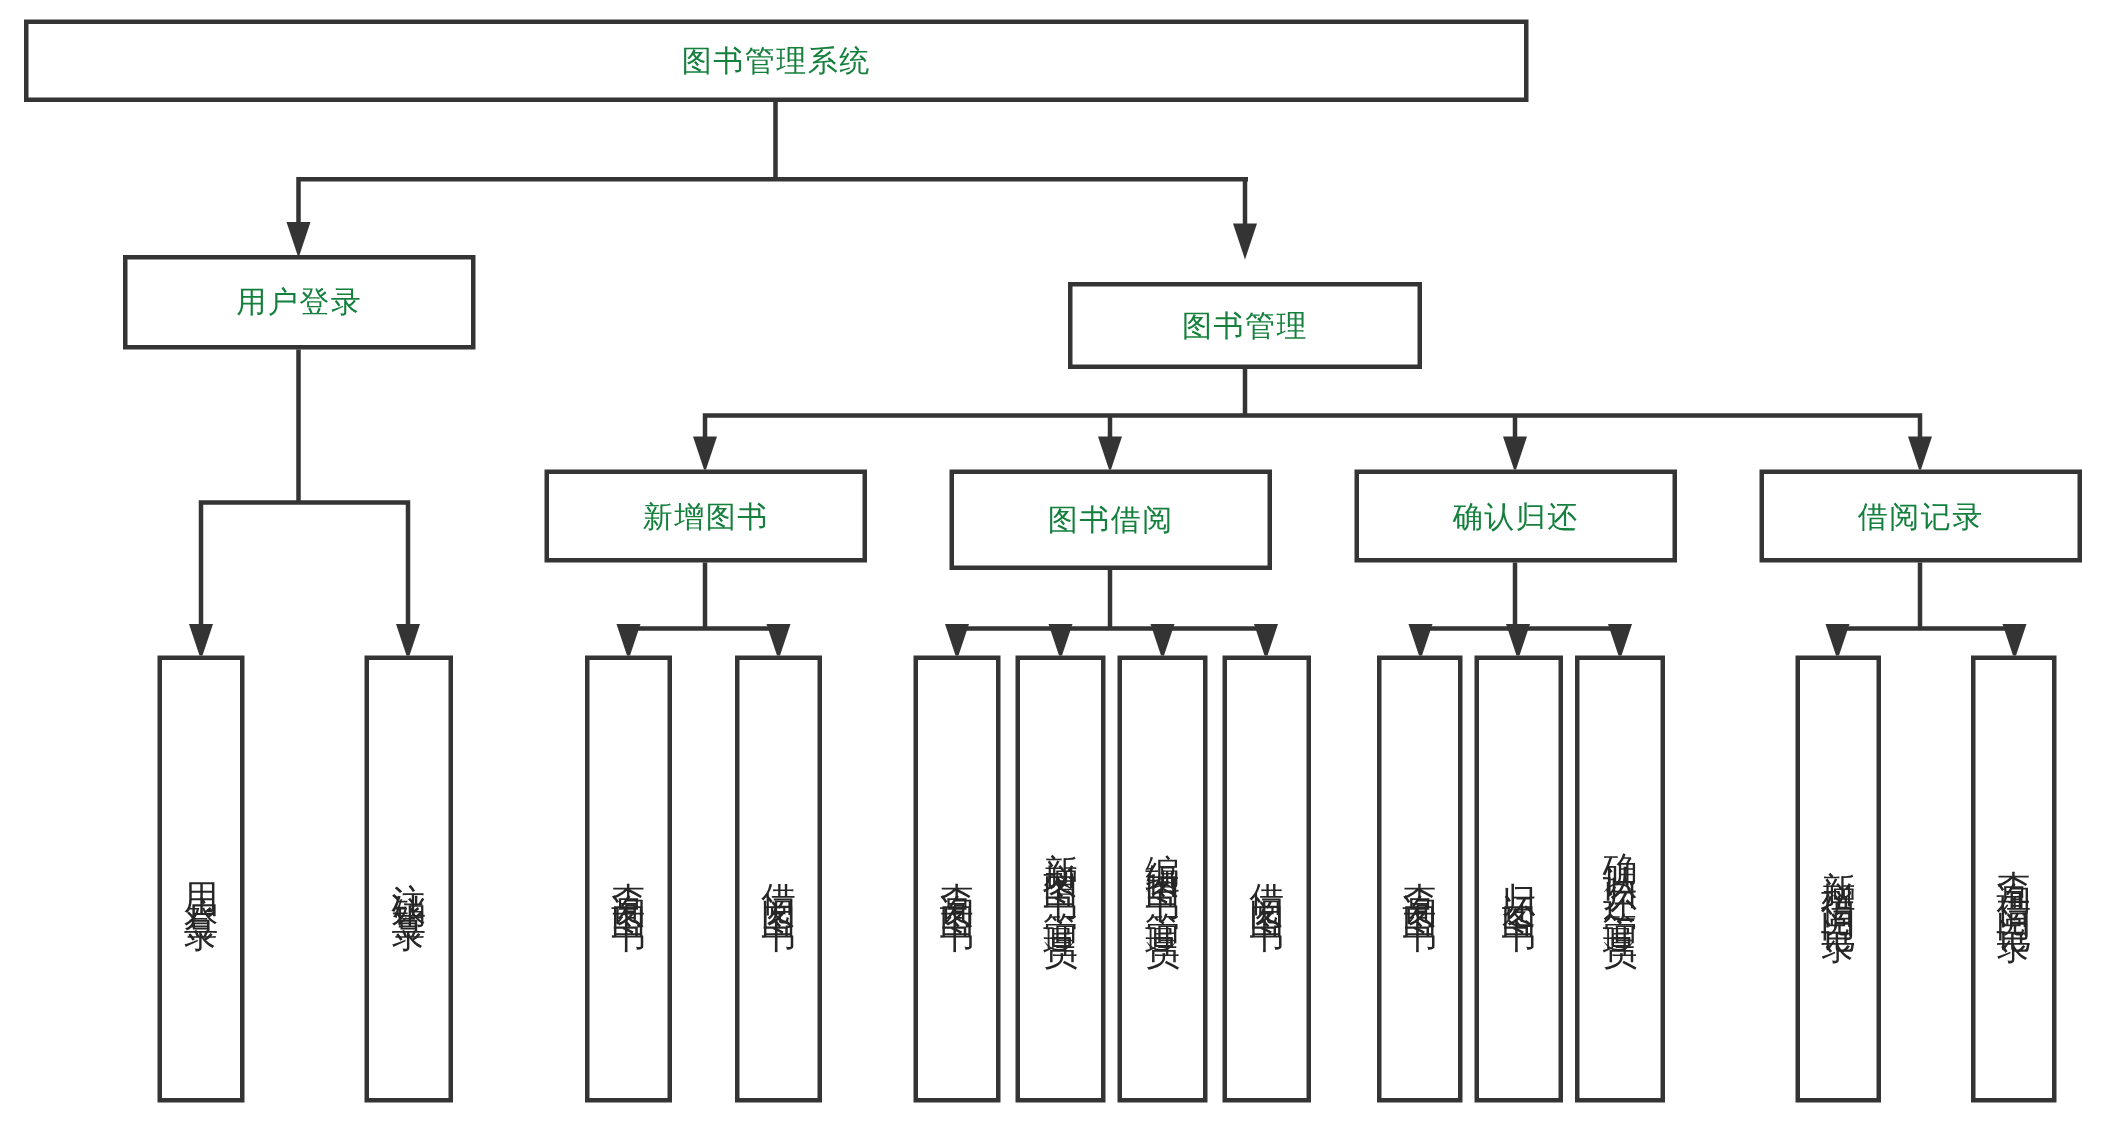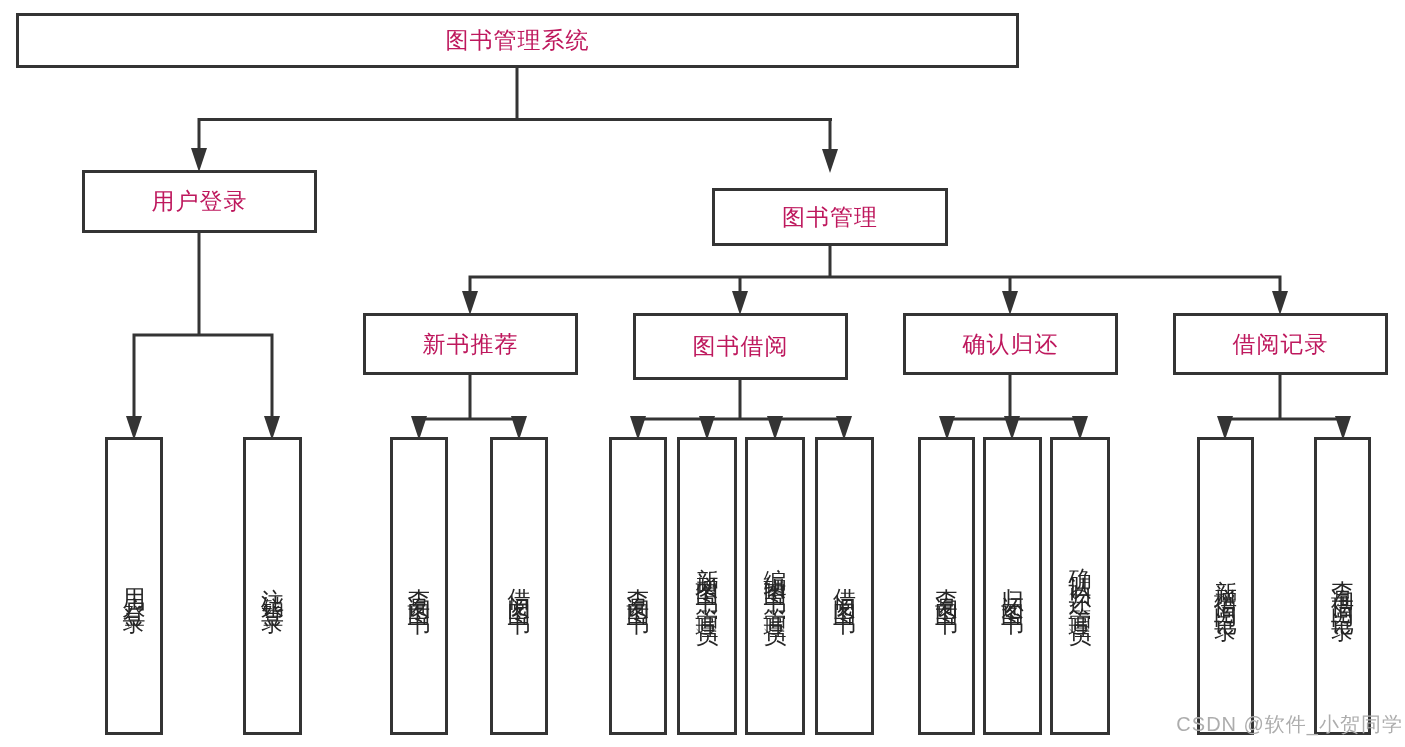"图书管理系统" .hbox span { color: #be185d -> #15803d; font-size: 23px -> 20px }
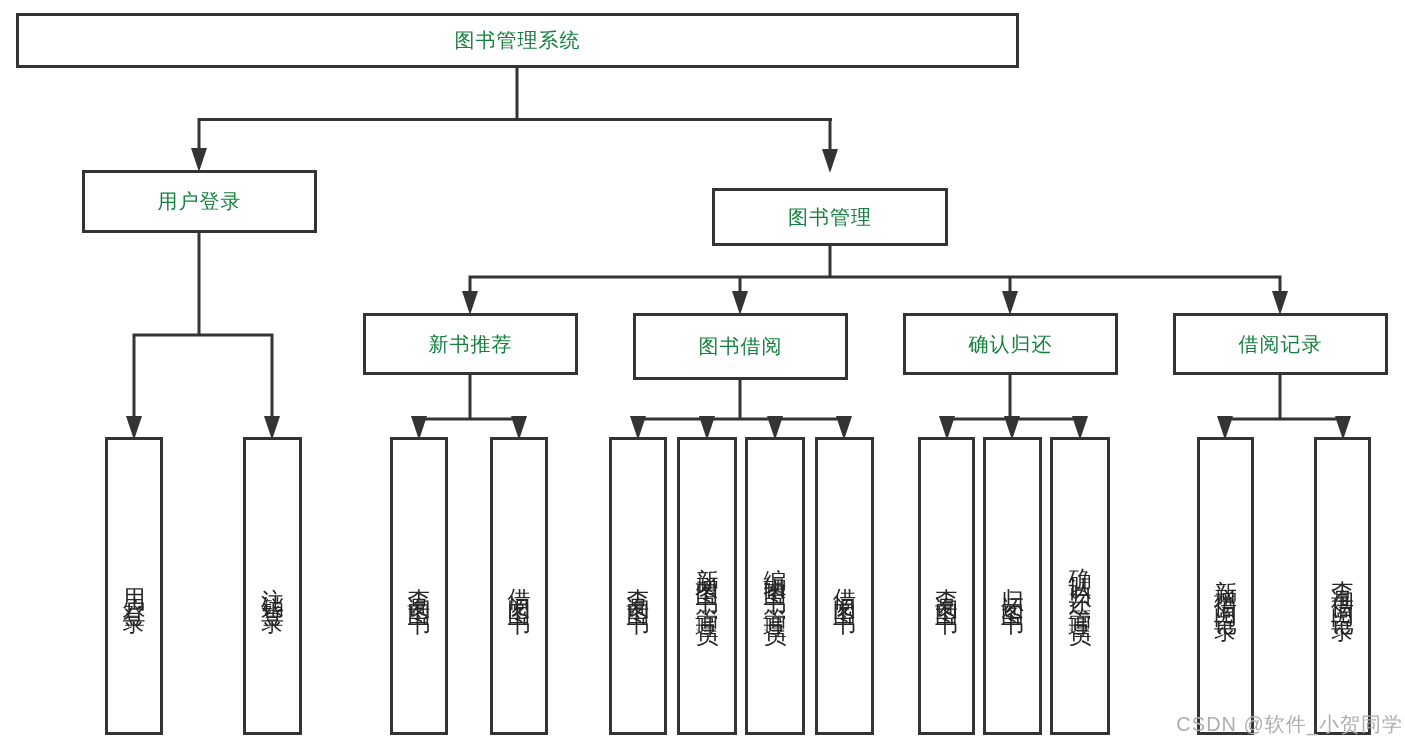"新书推荐" span { text: 书推荐 -> 增图书 }
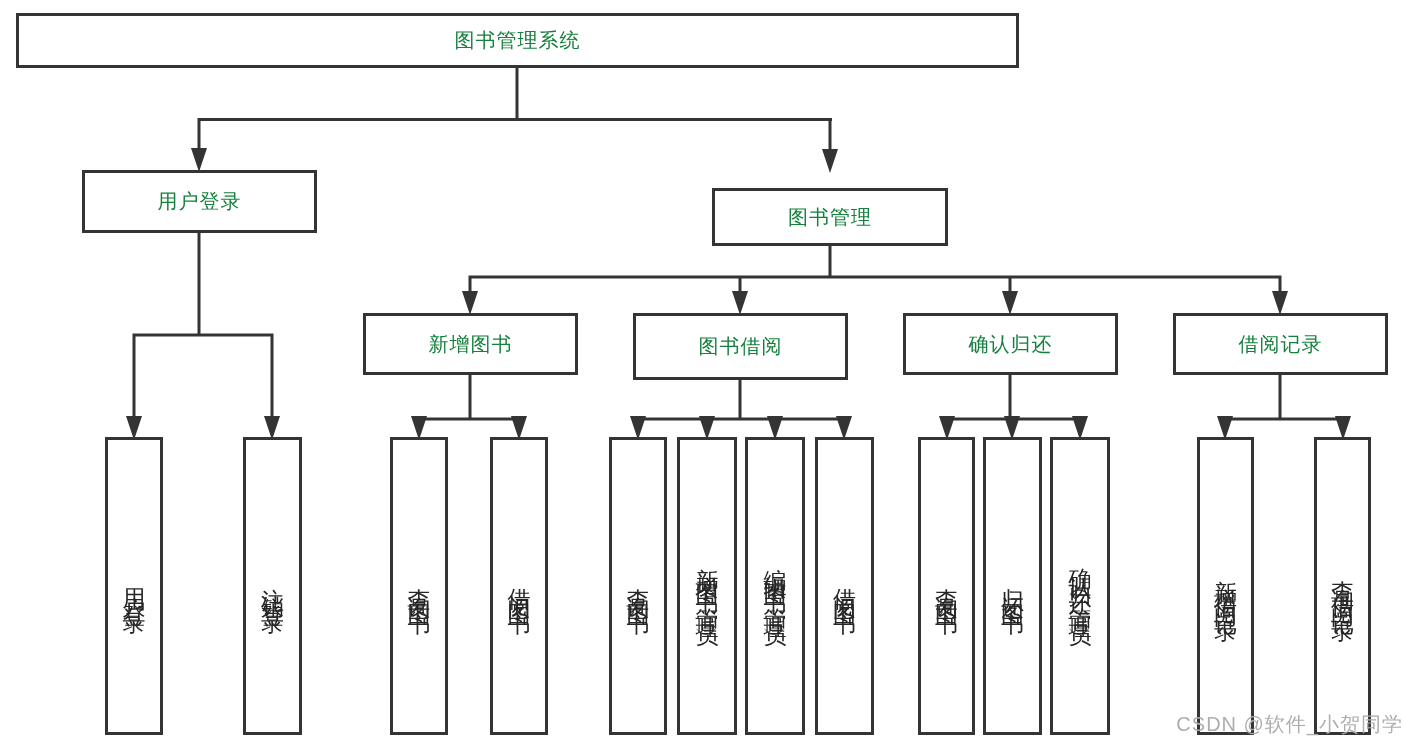"CSDN @软件_小贺同学" div.watermark { html: <div>CSDN @软件_小贺同学</div> -> none }
